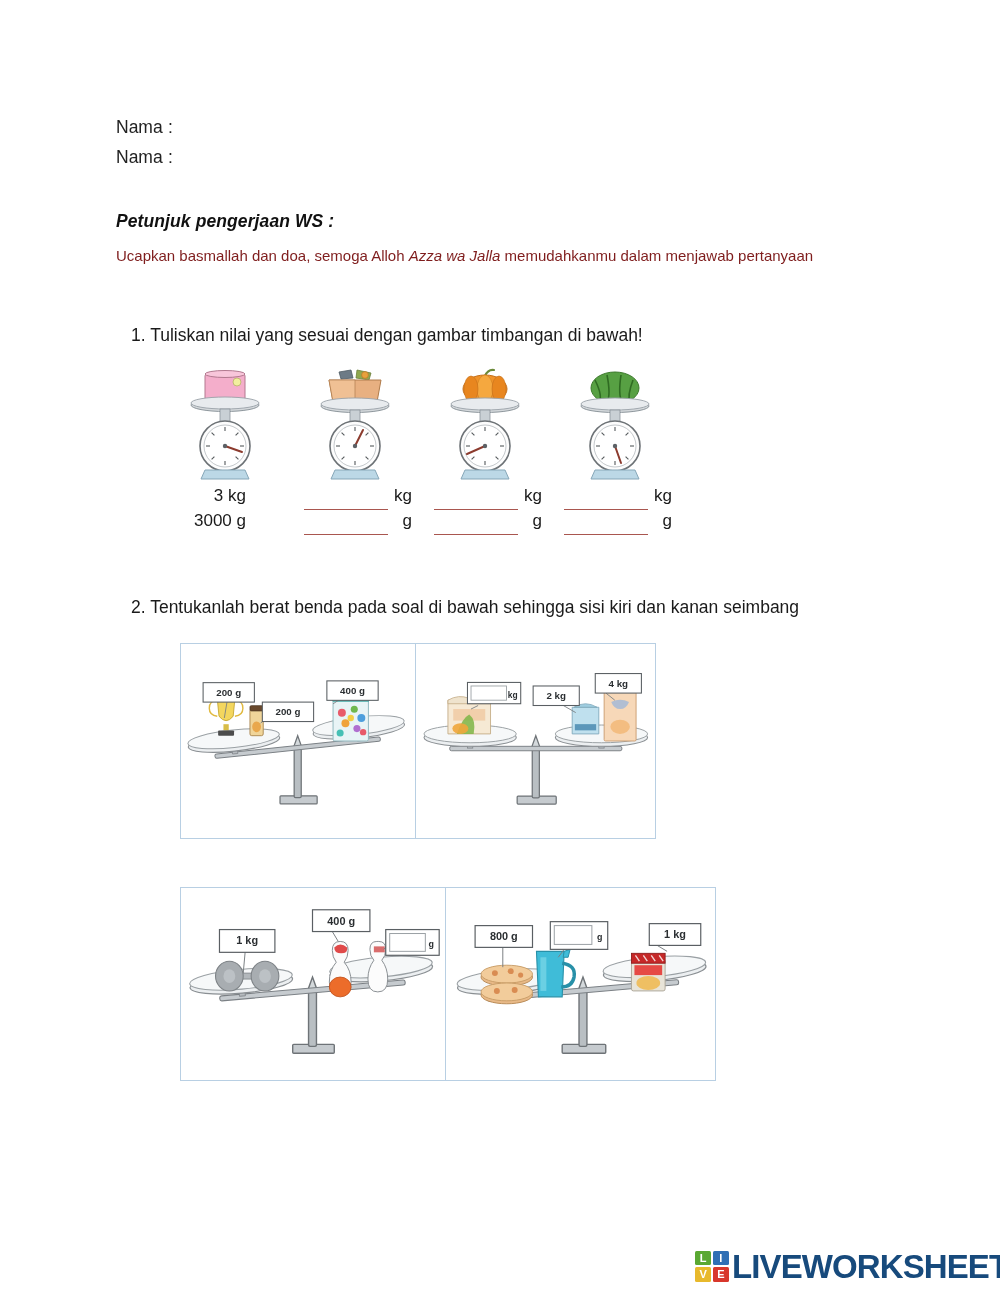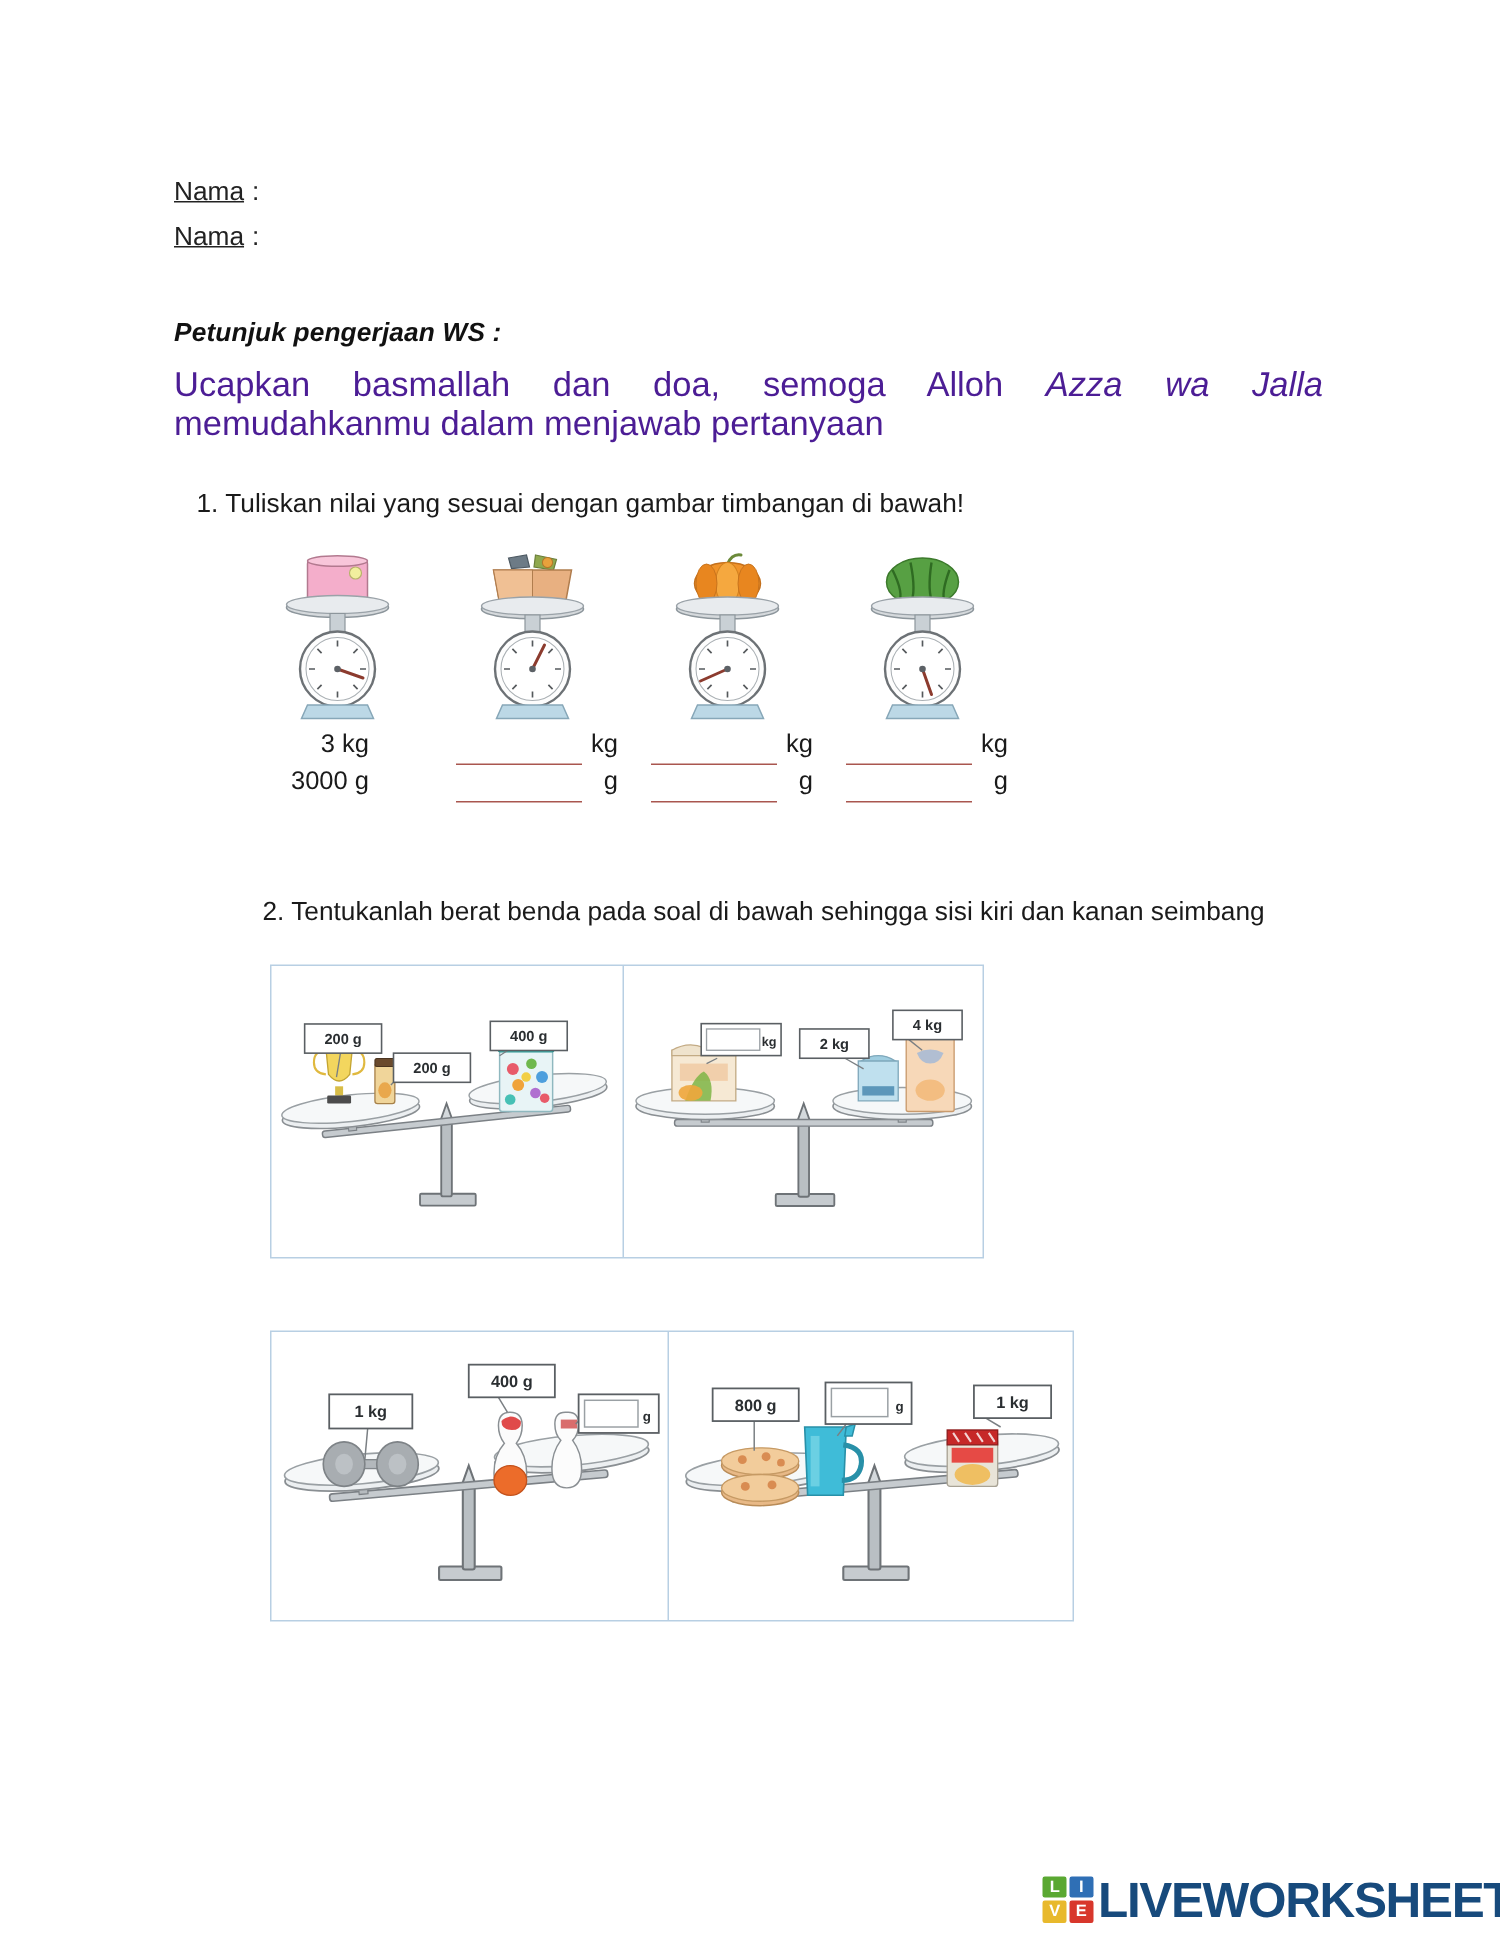"Nama" .ident-label { text-decoration: underline -> none }
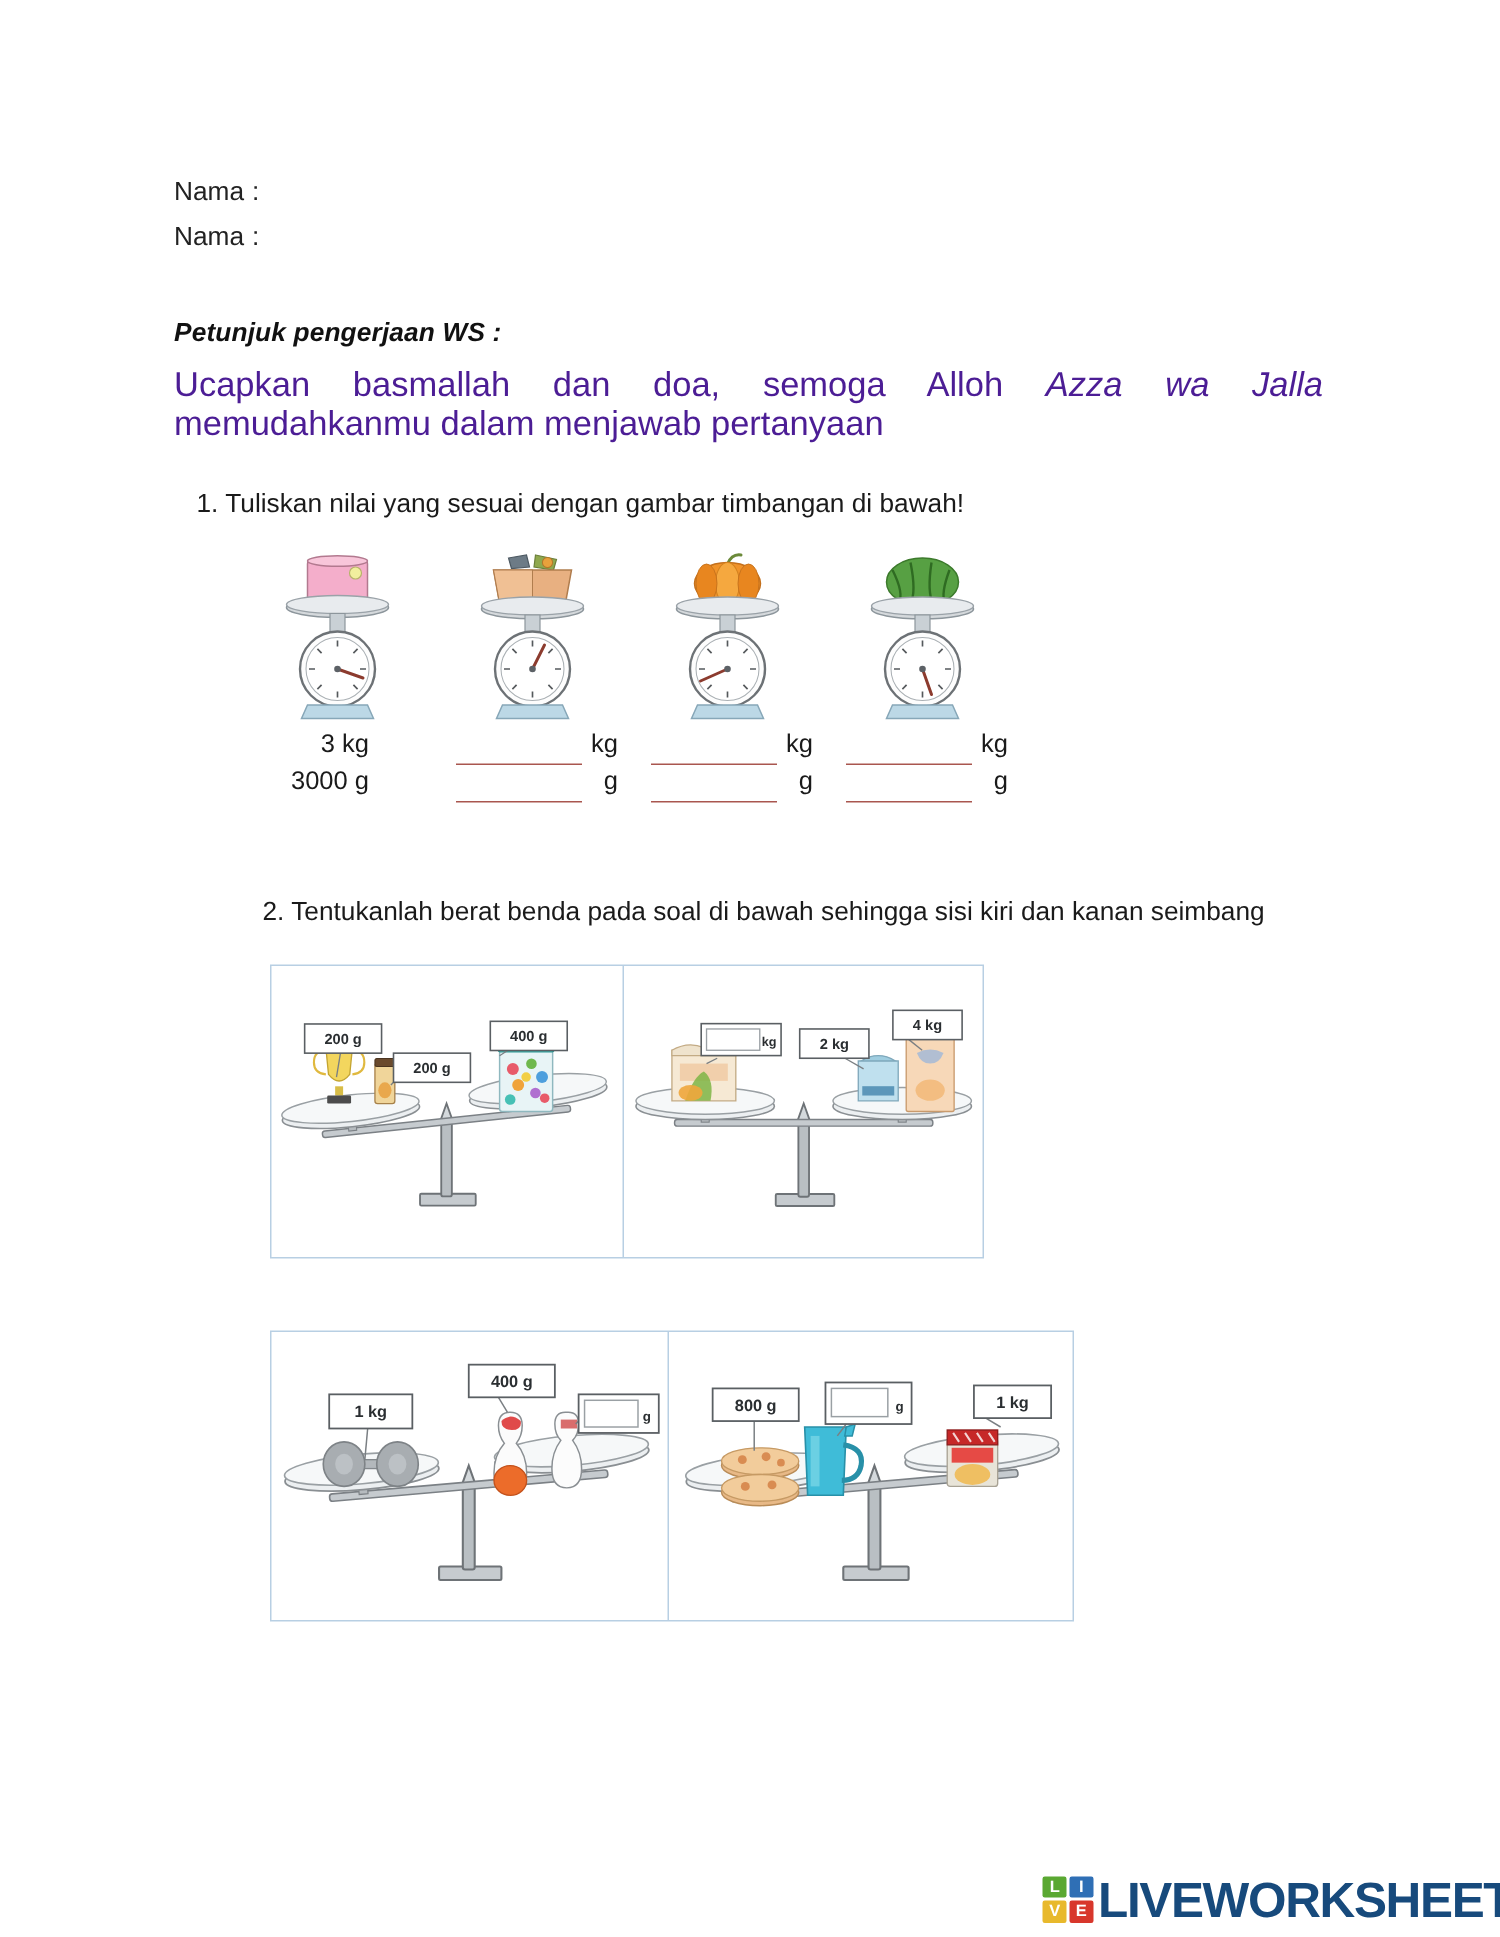"Ucapkan basmallah dan doa, semoga" .instr-body { color: #4c1d95 -> #7f1d1d; font-size: 23px -> 15px }
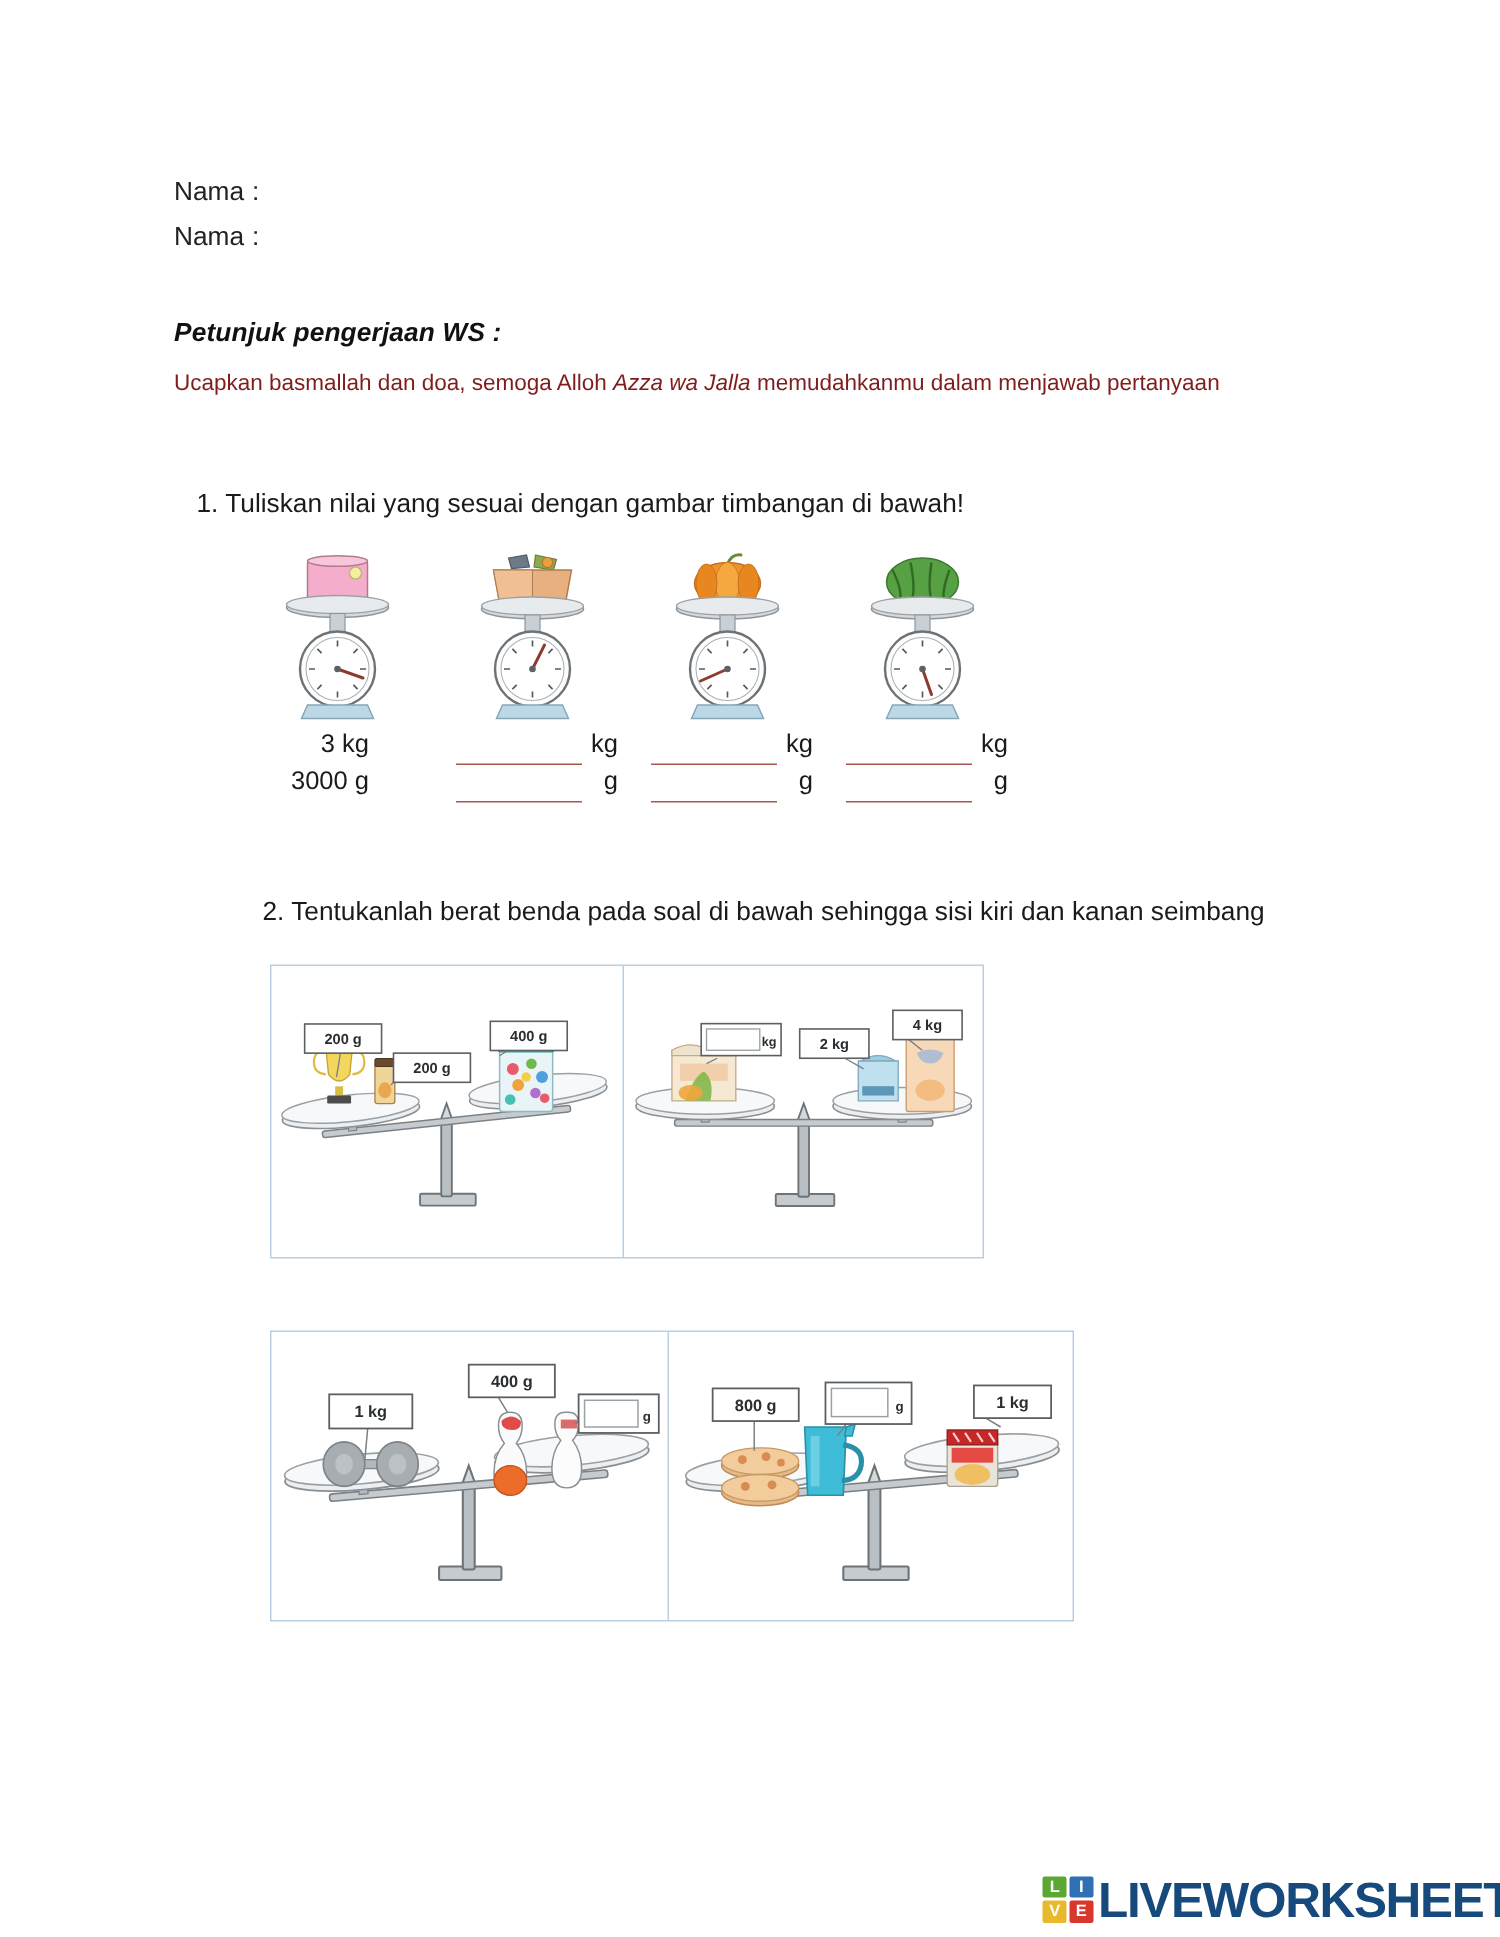"2. Tentukanlah berat benda pada" .q2-text { margin-left: 44px -> none }
